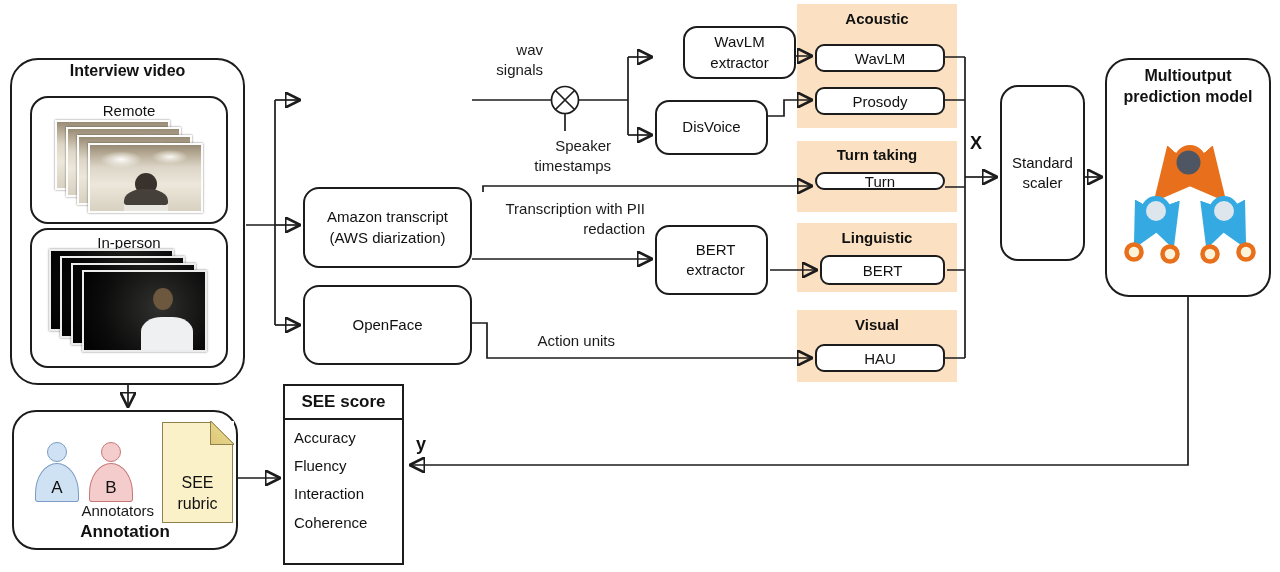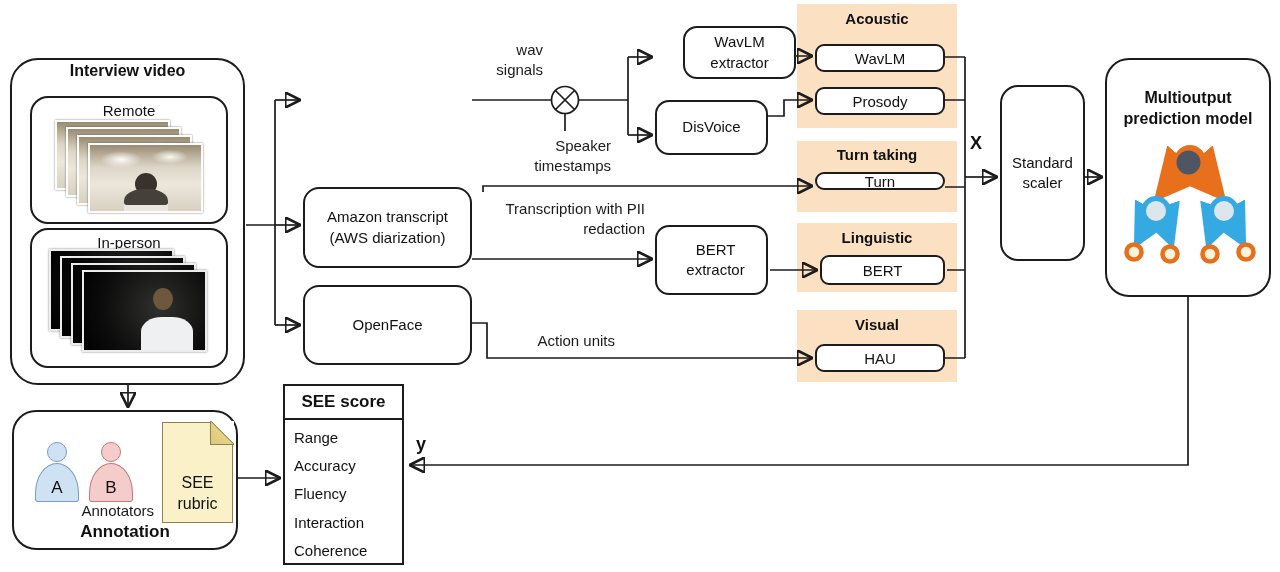"Multioutput prediction model" div { padding: 28px 12px 0 12px -> 6px 12px 0 12px }
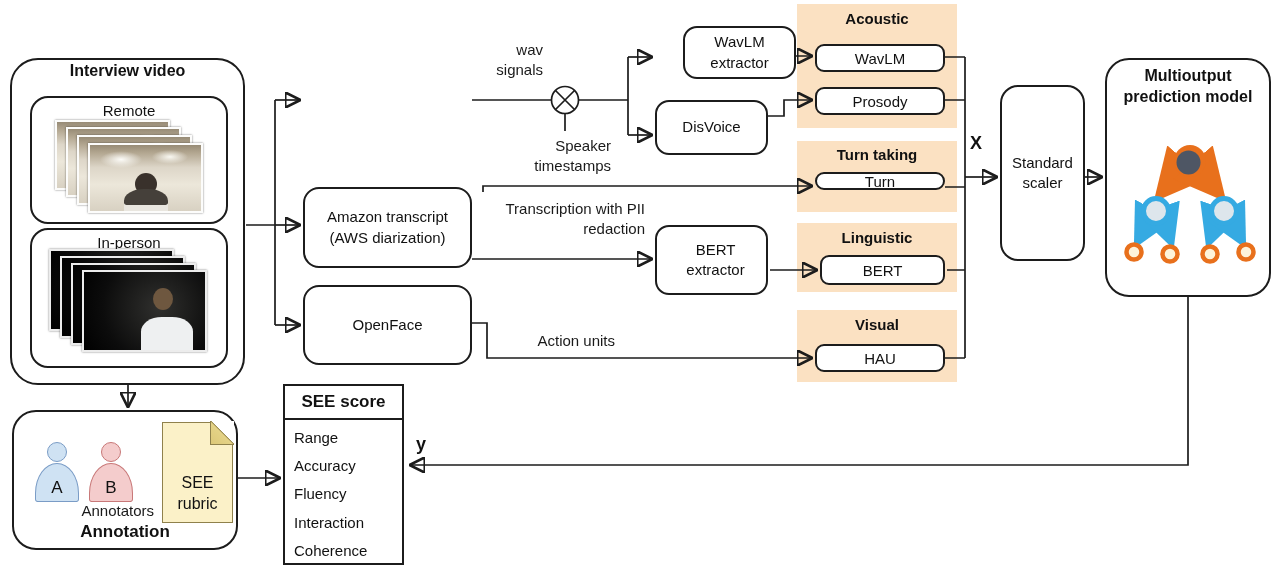"Range" li { html: <li>Range</li> -> none }
